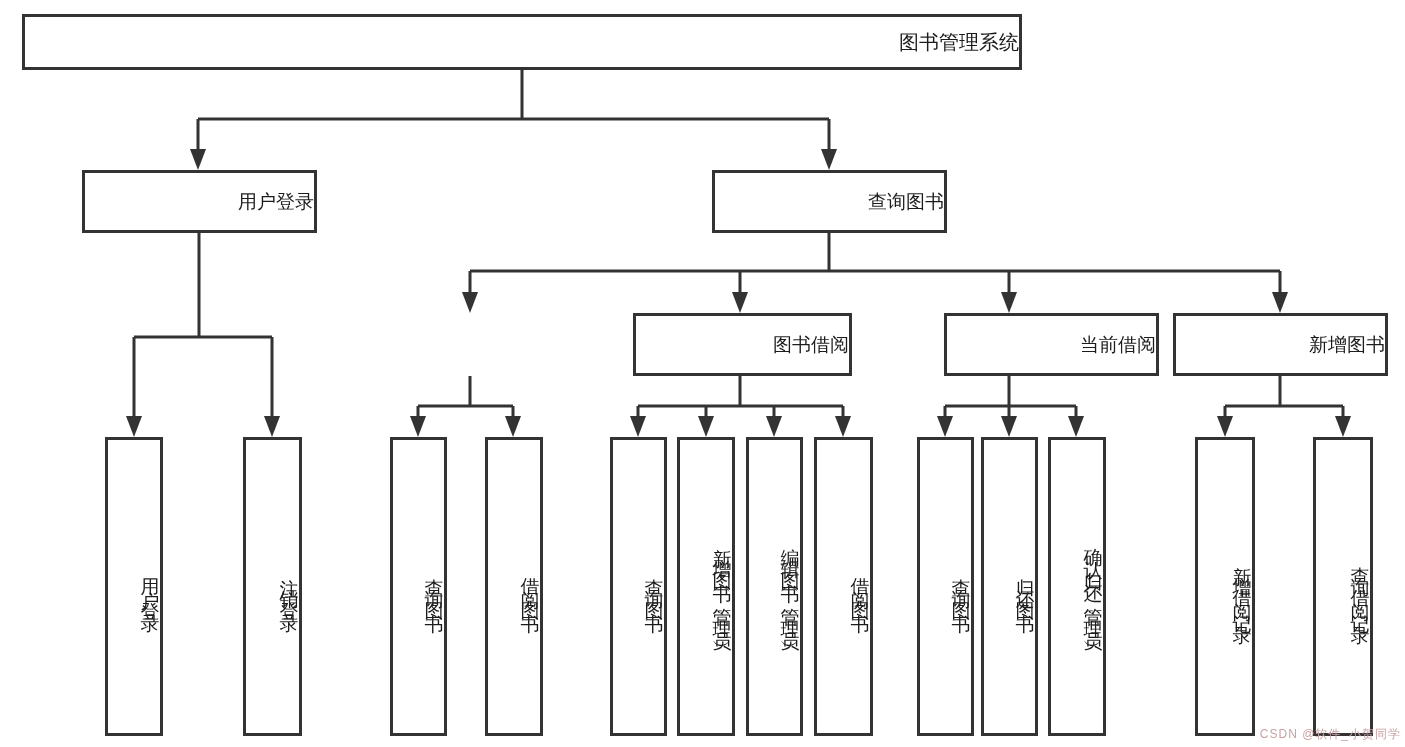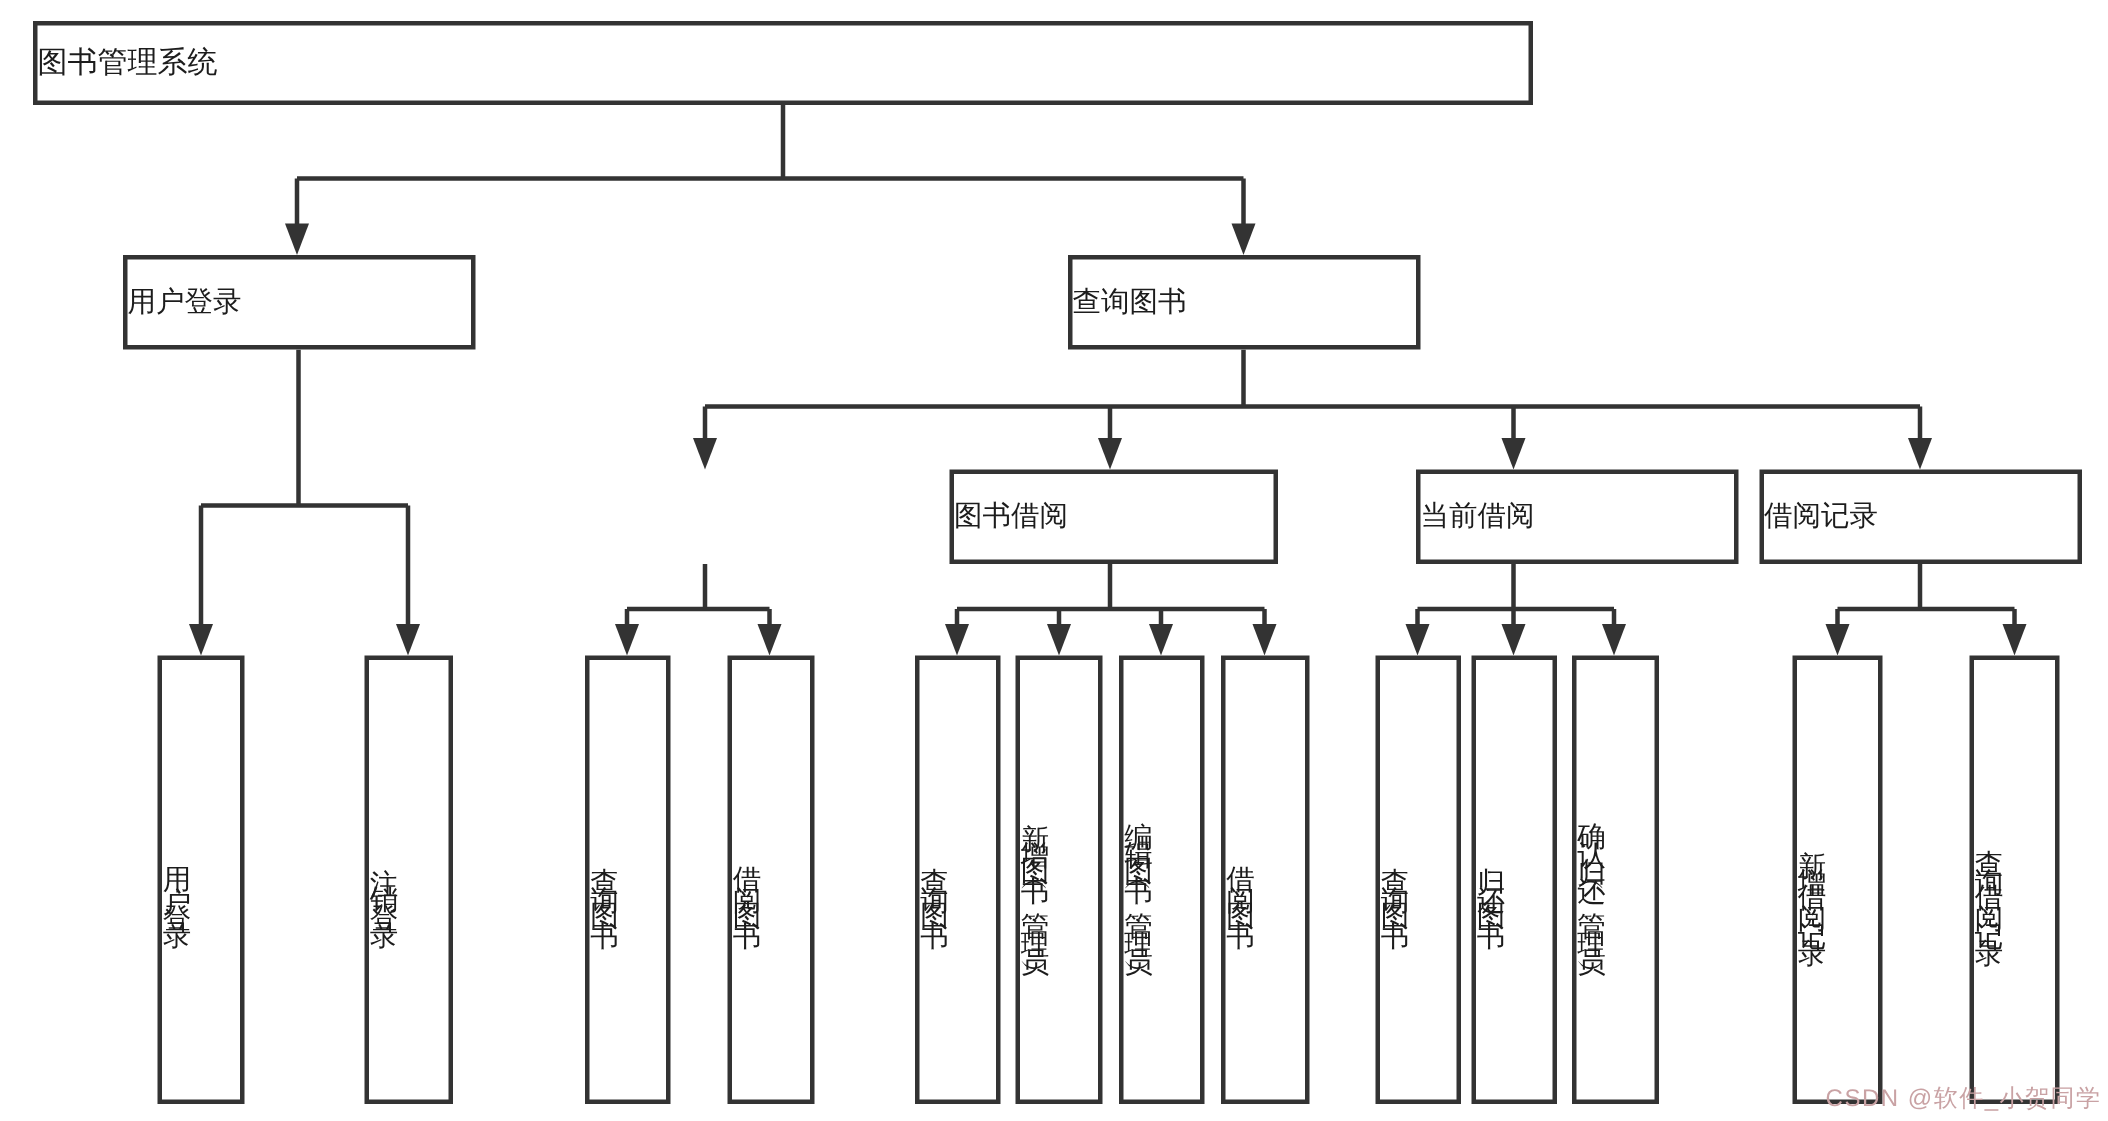"图书管理系统" .node { justify-content: flex-start -> flex-end }
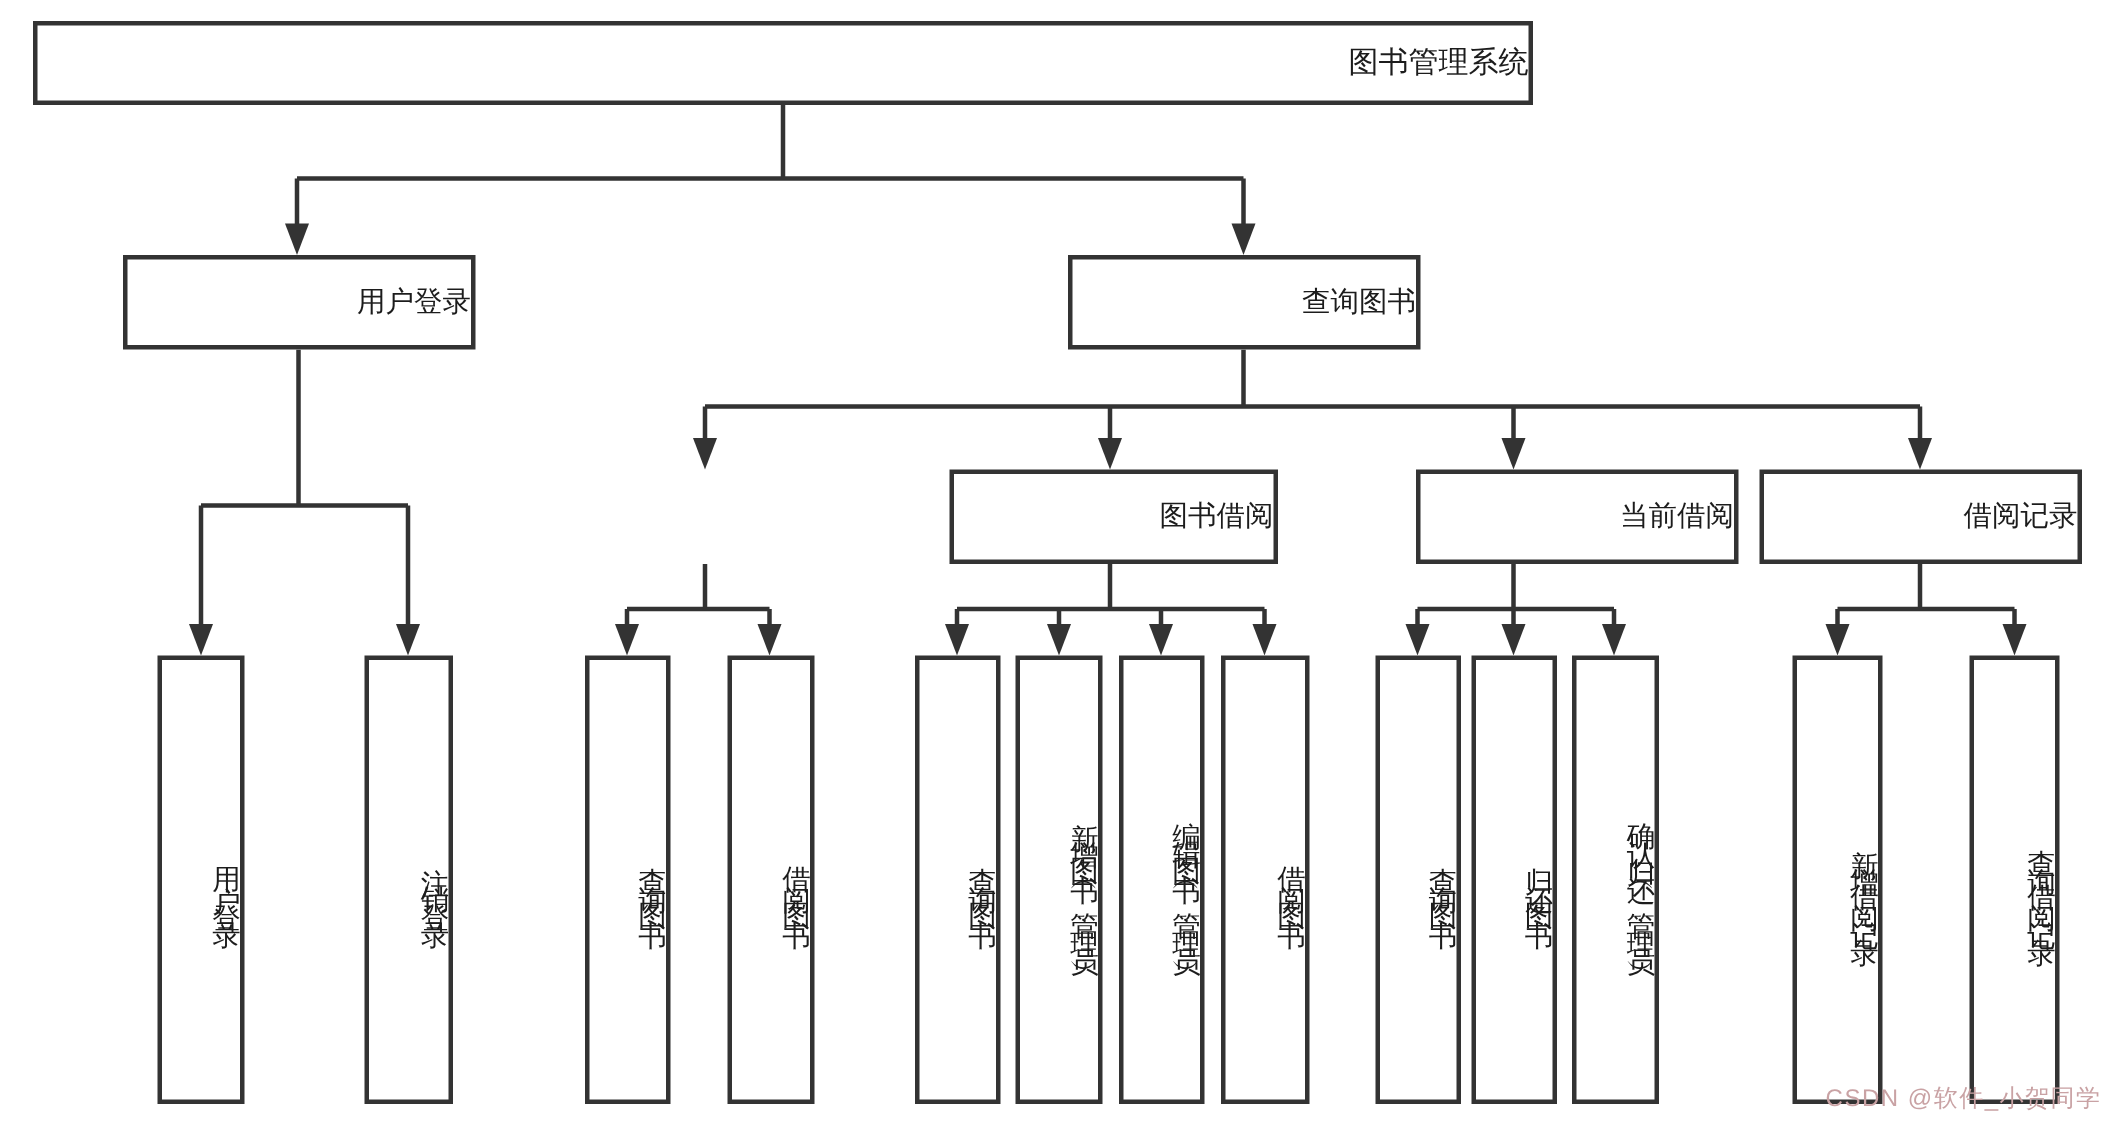"借阅记录" span { text: 借阅记录 -> 新增图书 }
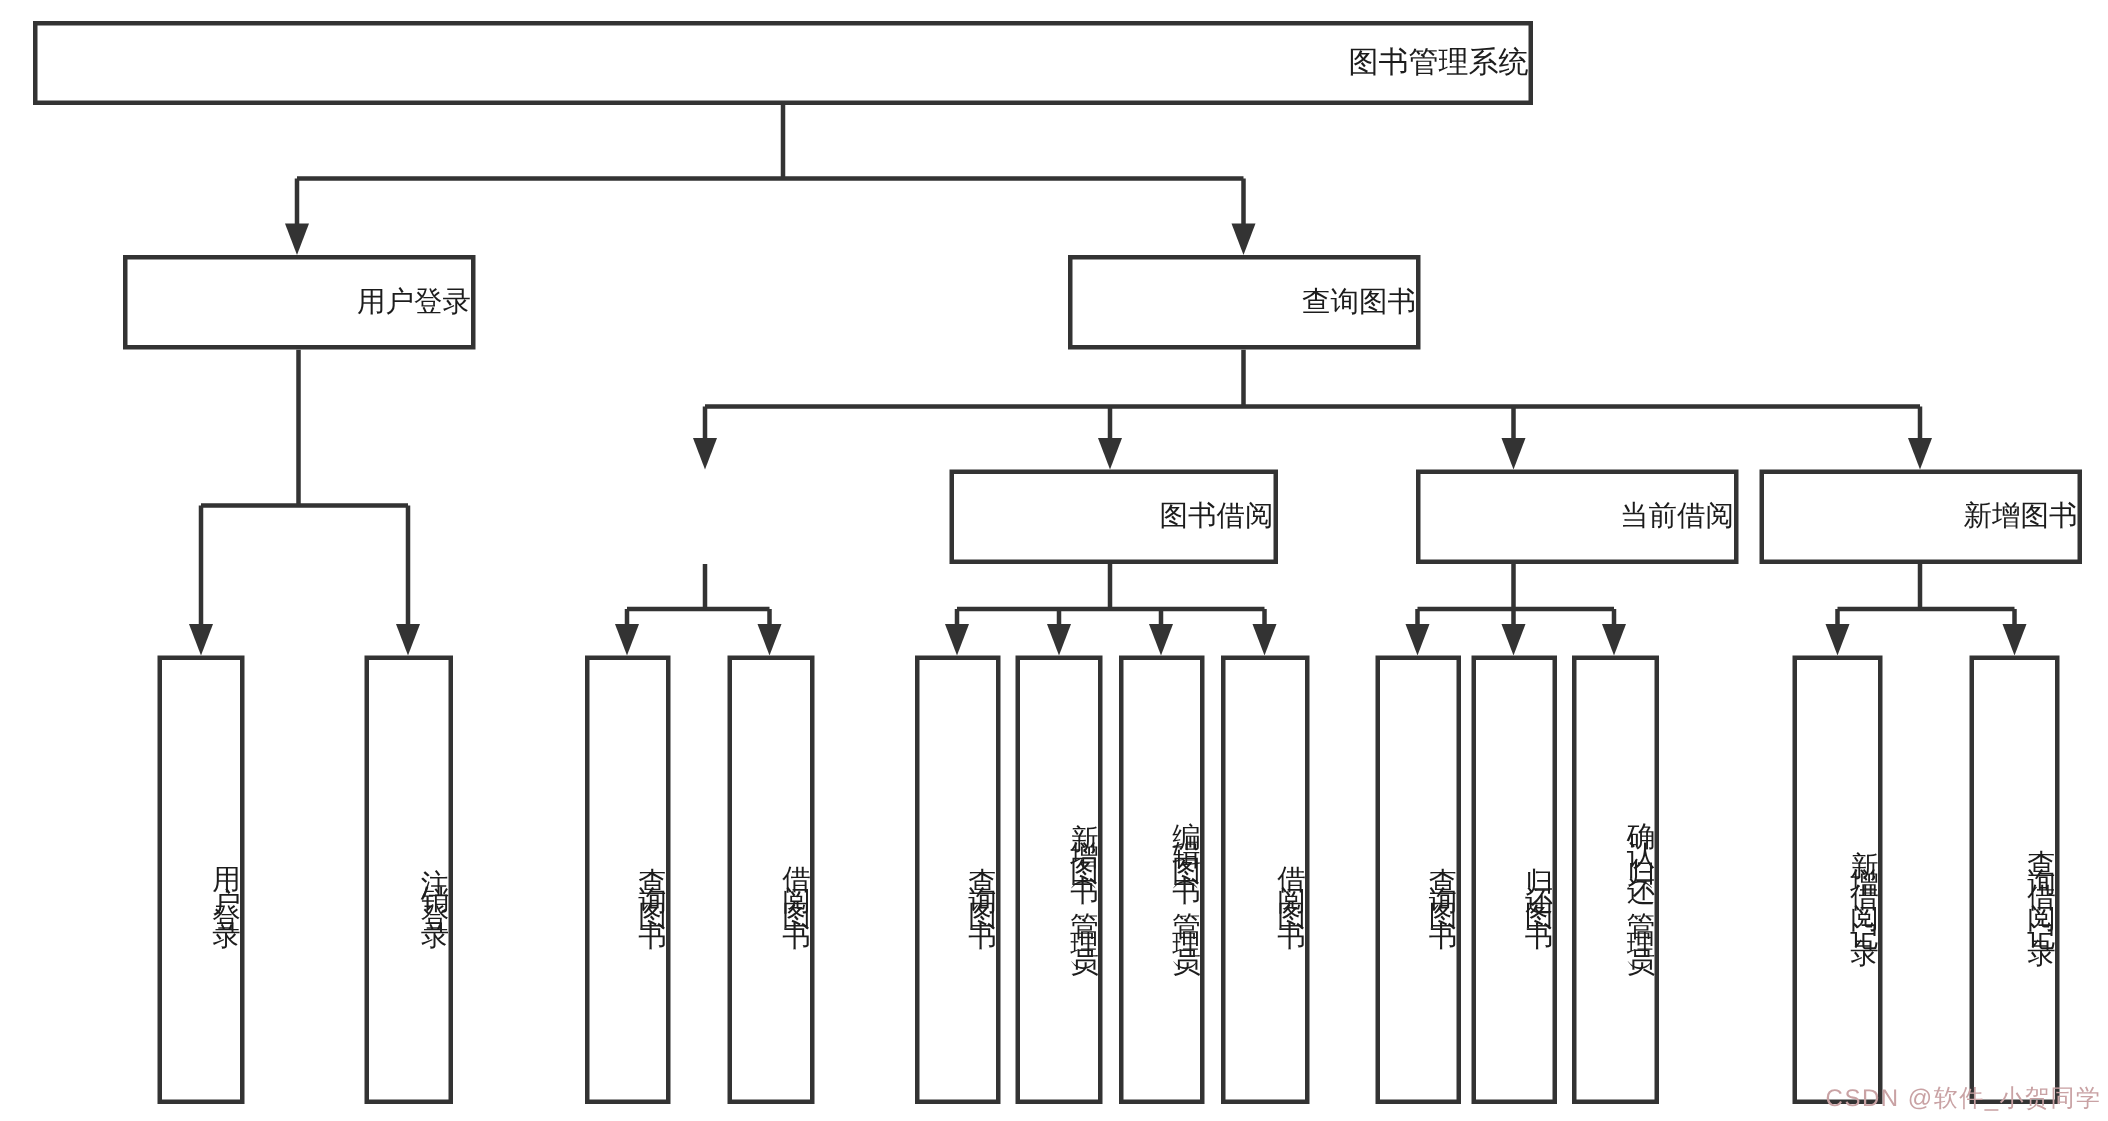"CSDN @软件_小贺同学" .watermark { font-size: 16px -> 12px }
